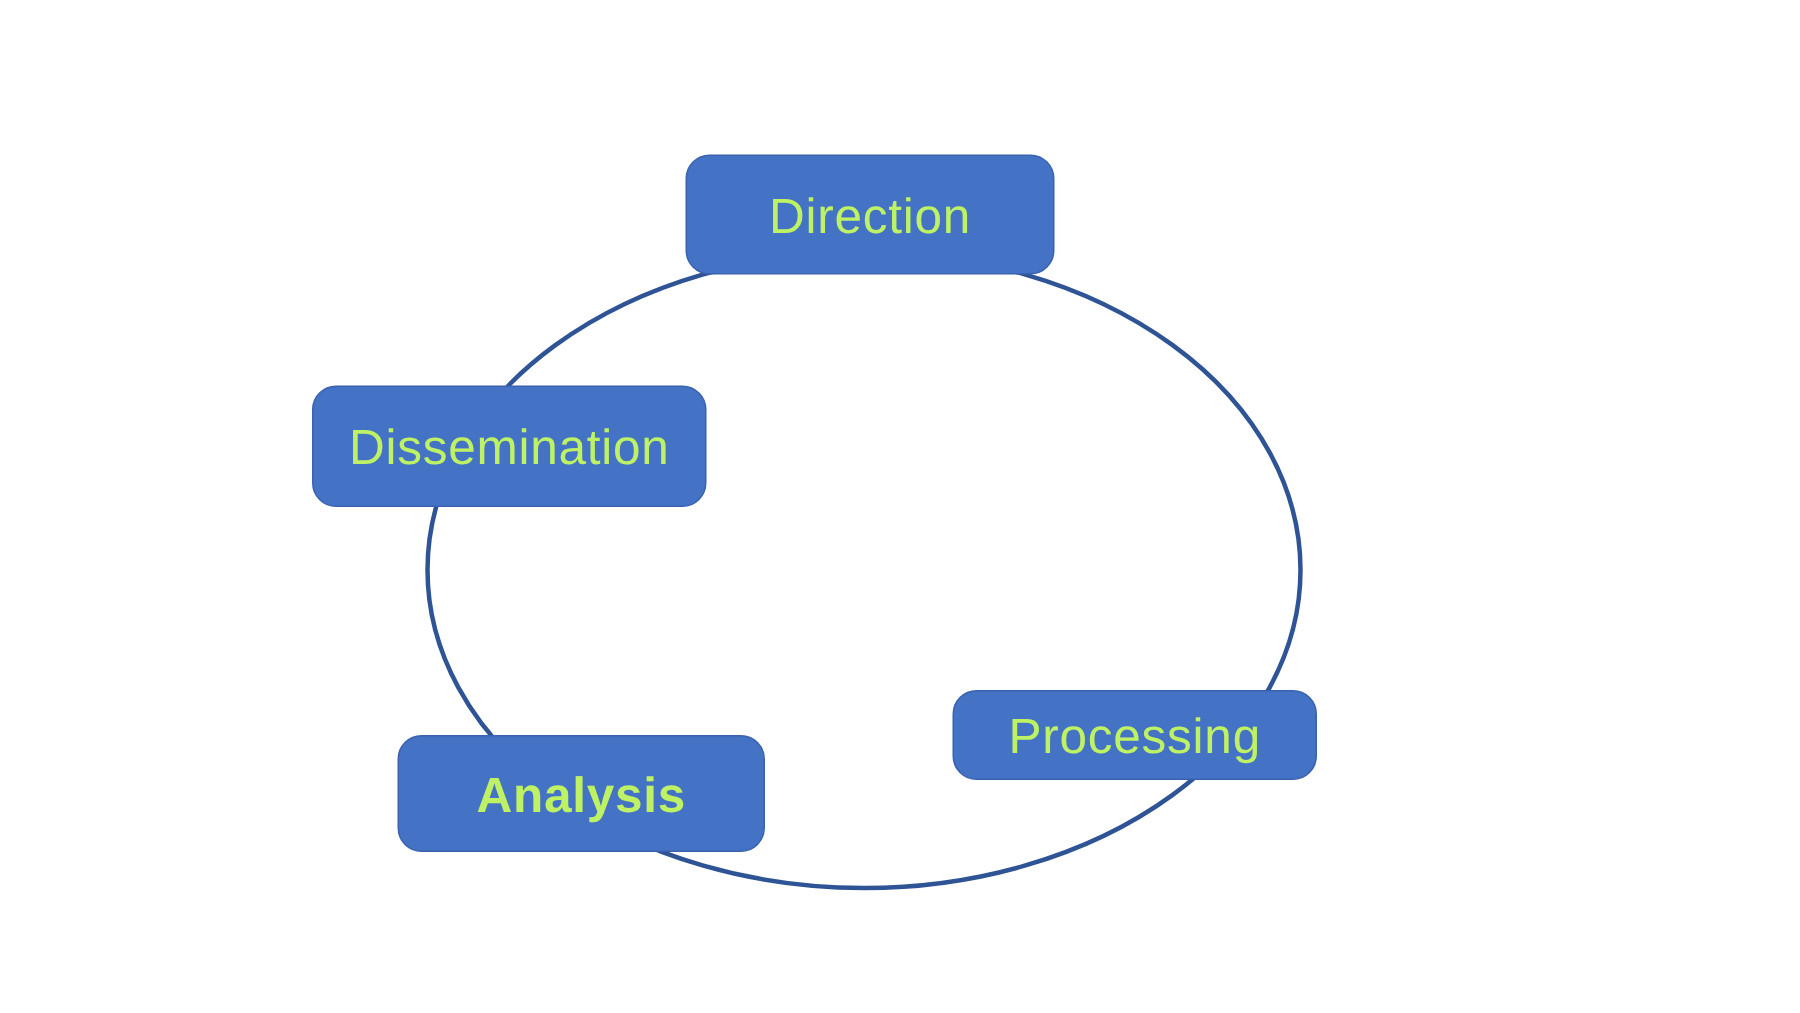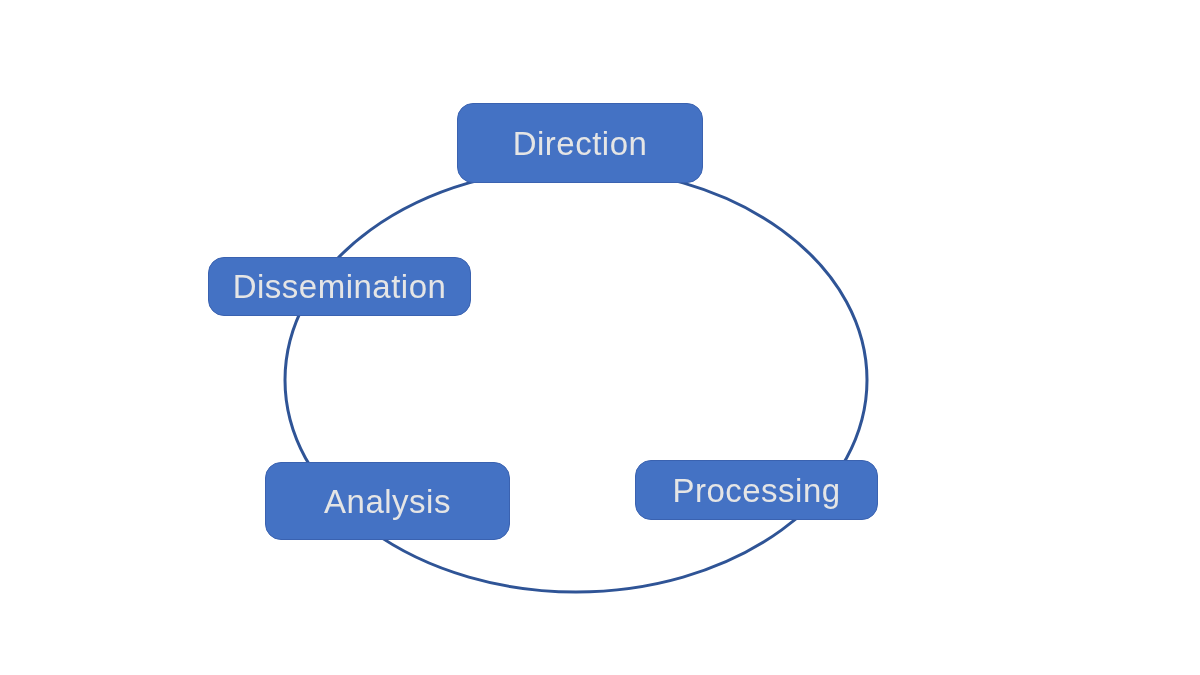"Direction" .node { color: #e5e5e5 -> #bef264 }
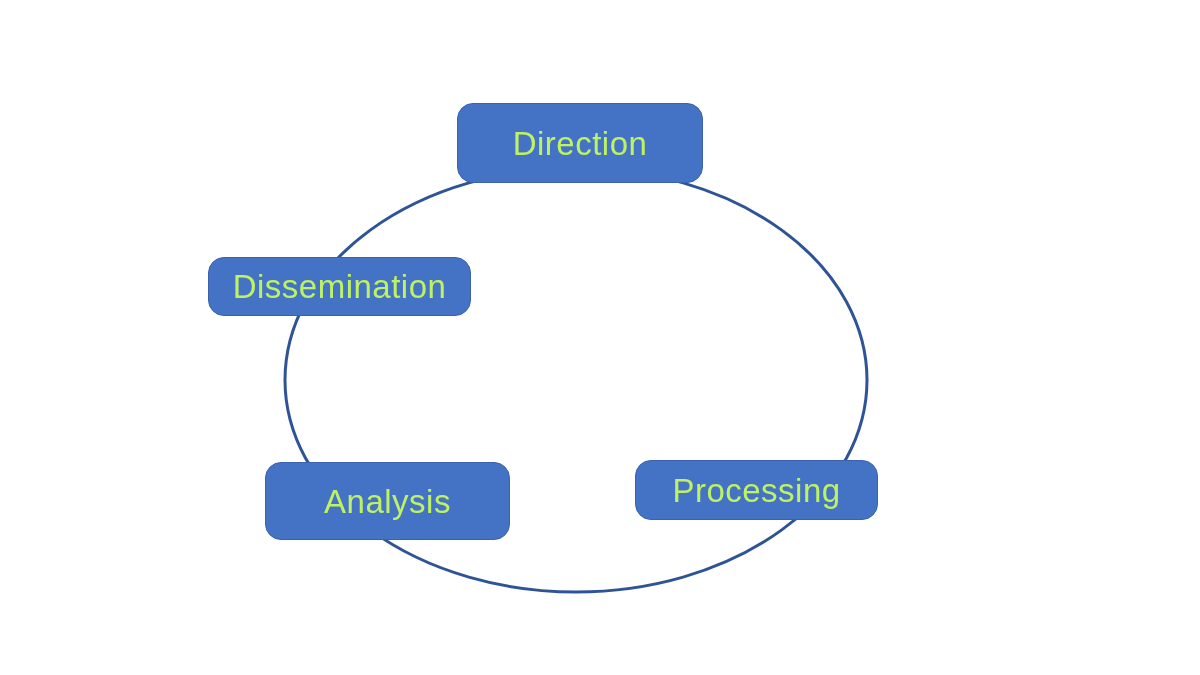"Dissemination" .node-dissemination { height: 59px -> 81px }
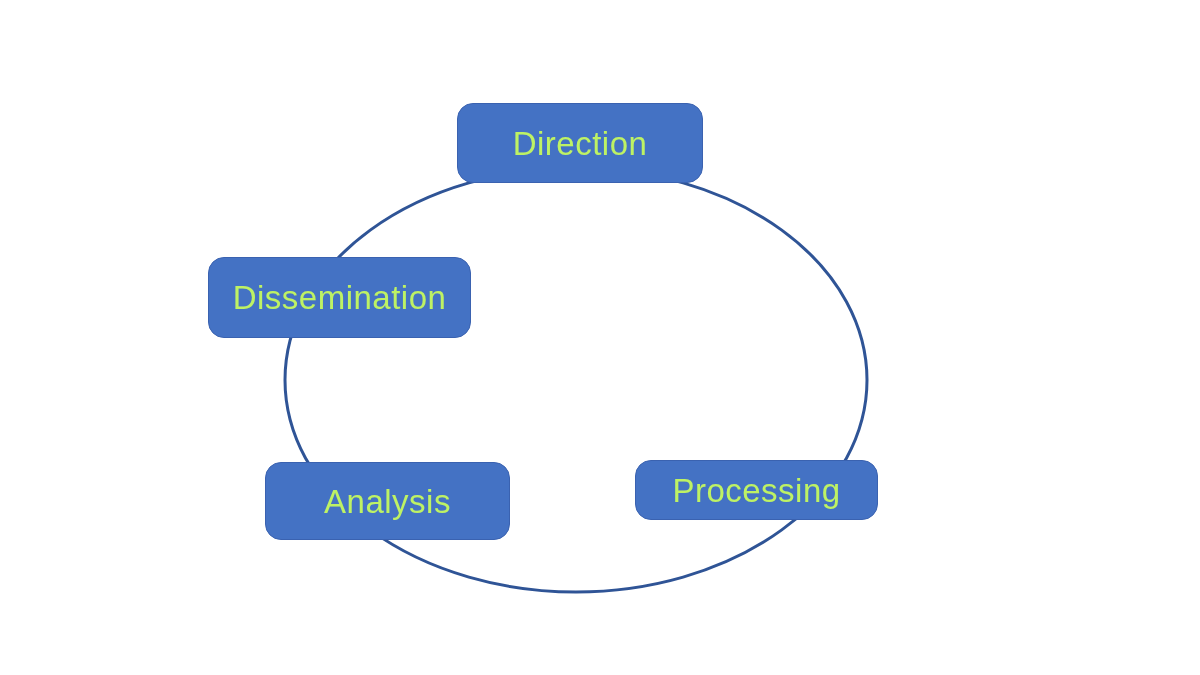"Analysis" .node-analysis { font-weight: none -> bold; top: 462px -> 490px }
